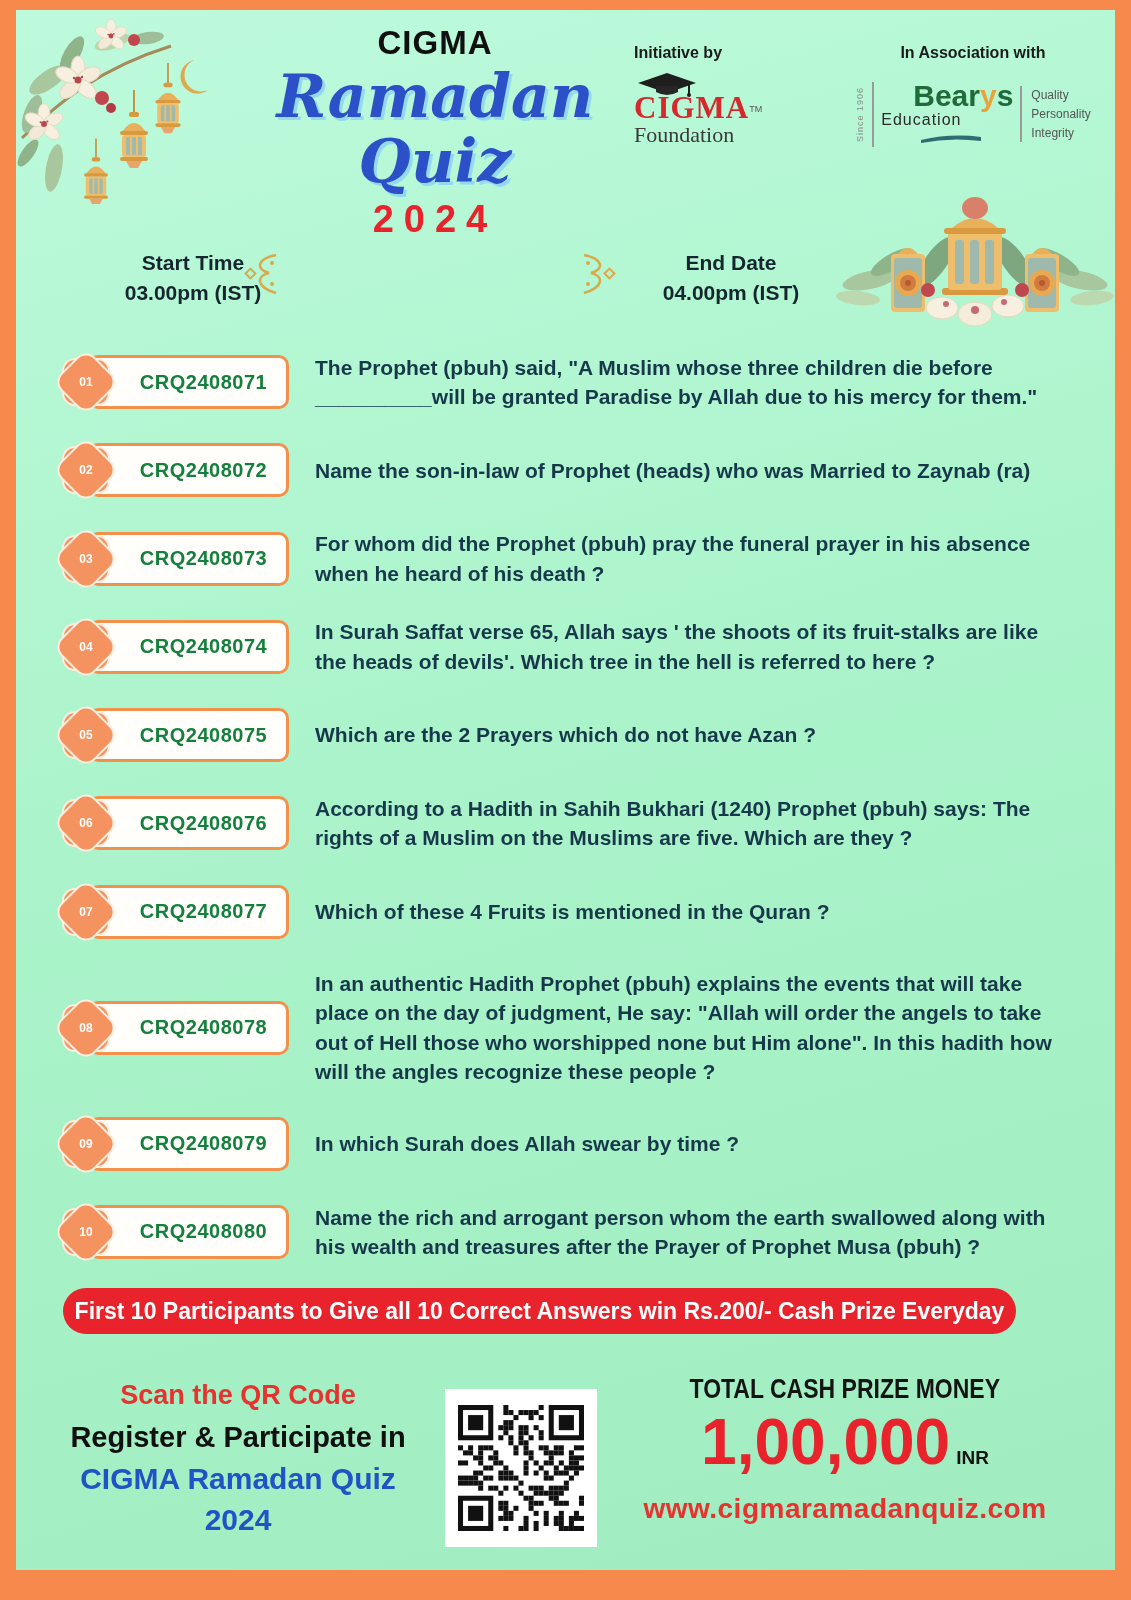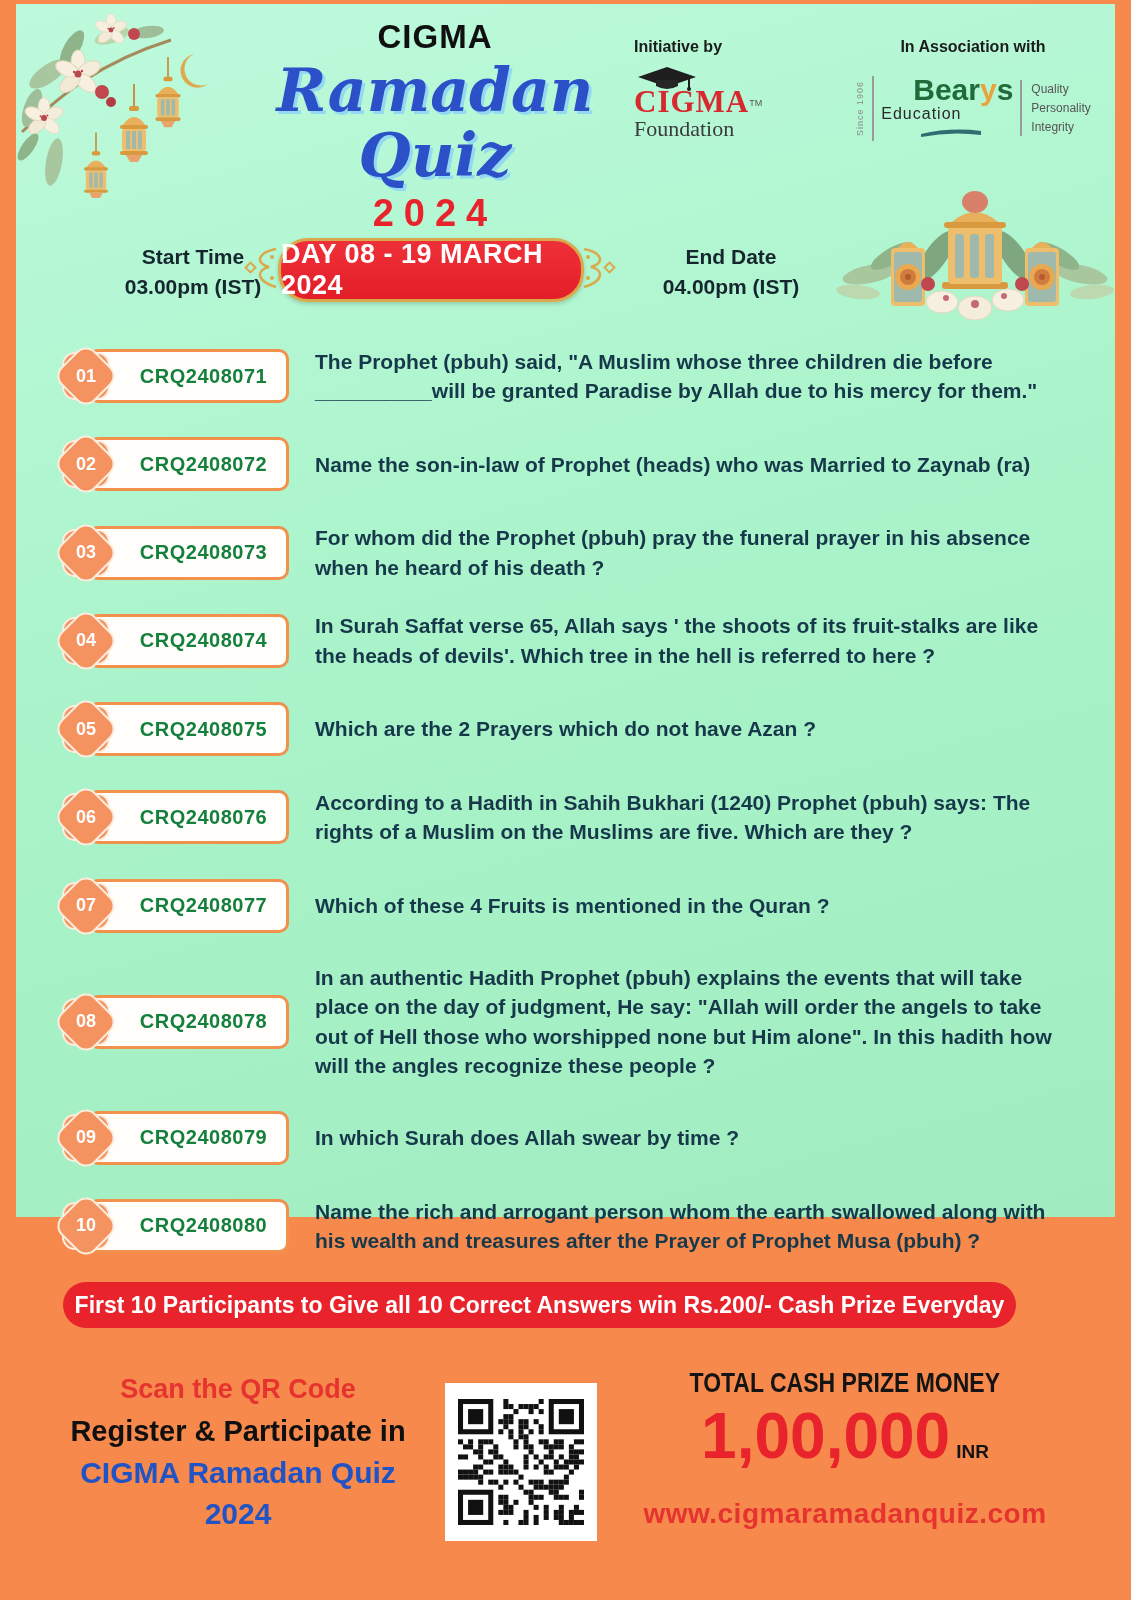"CIGMA" .inner { height: 1213px -> 1560px; top: 4px -> 10px }
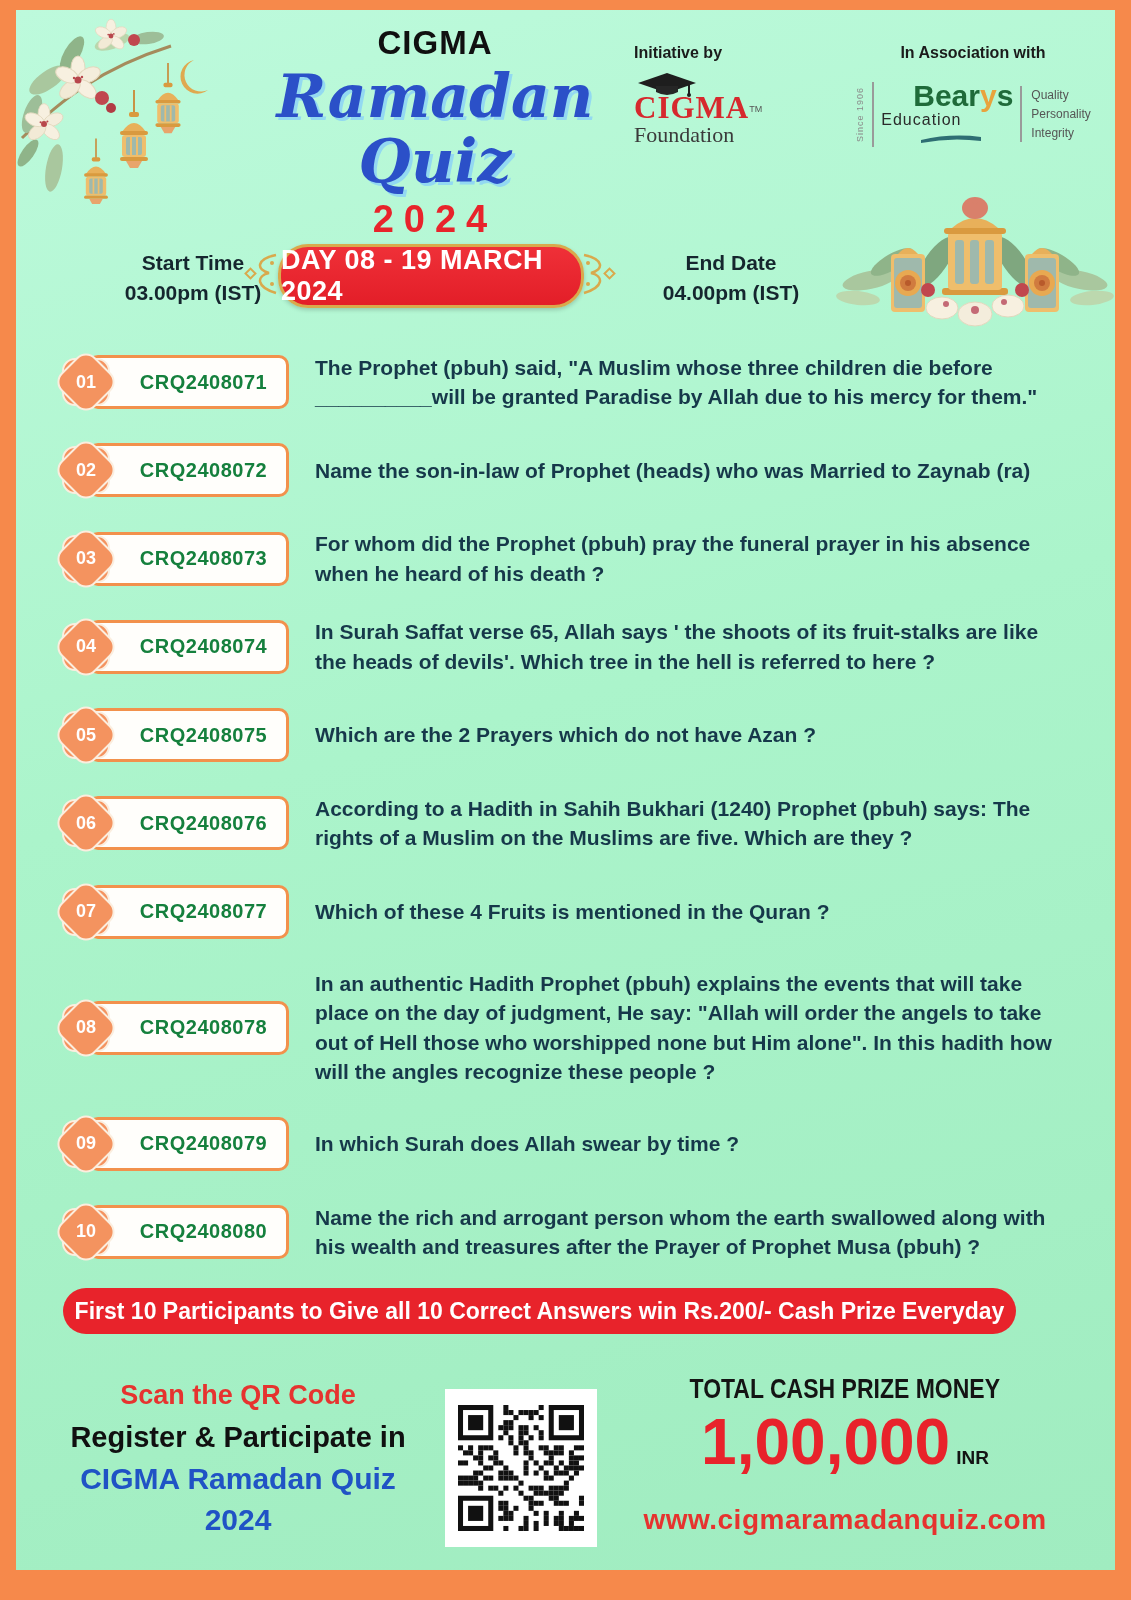"DAY 08 - 19 MARCH" div.day-badge { html: <div>DAY 08 - 19 MARCH 2024</div> -> none }
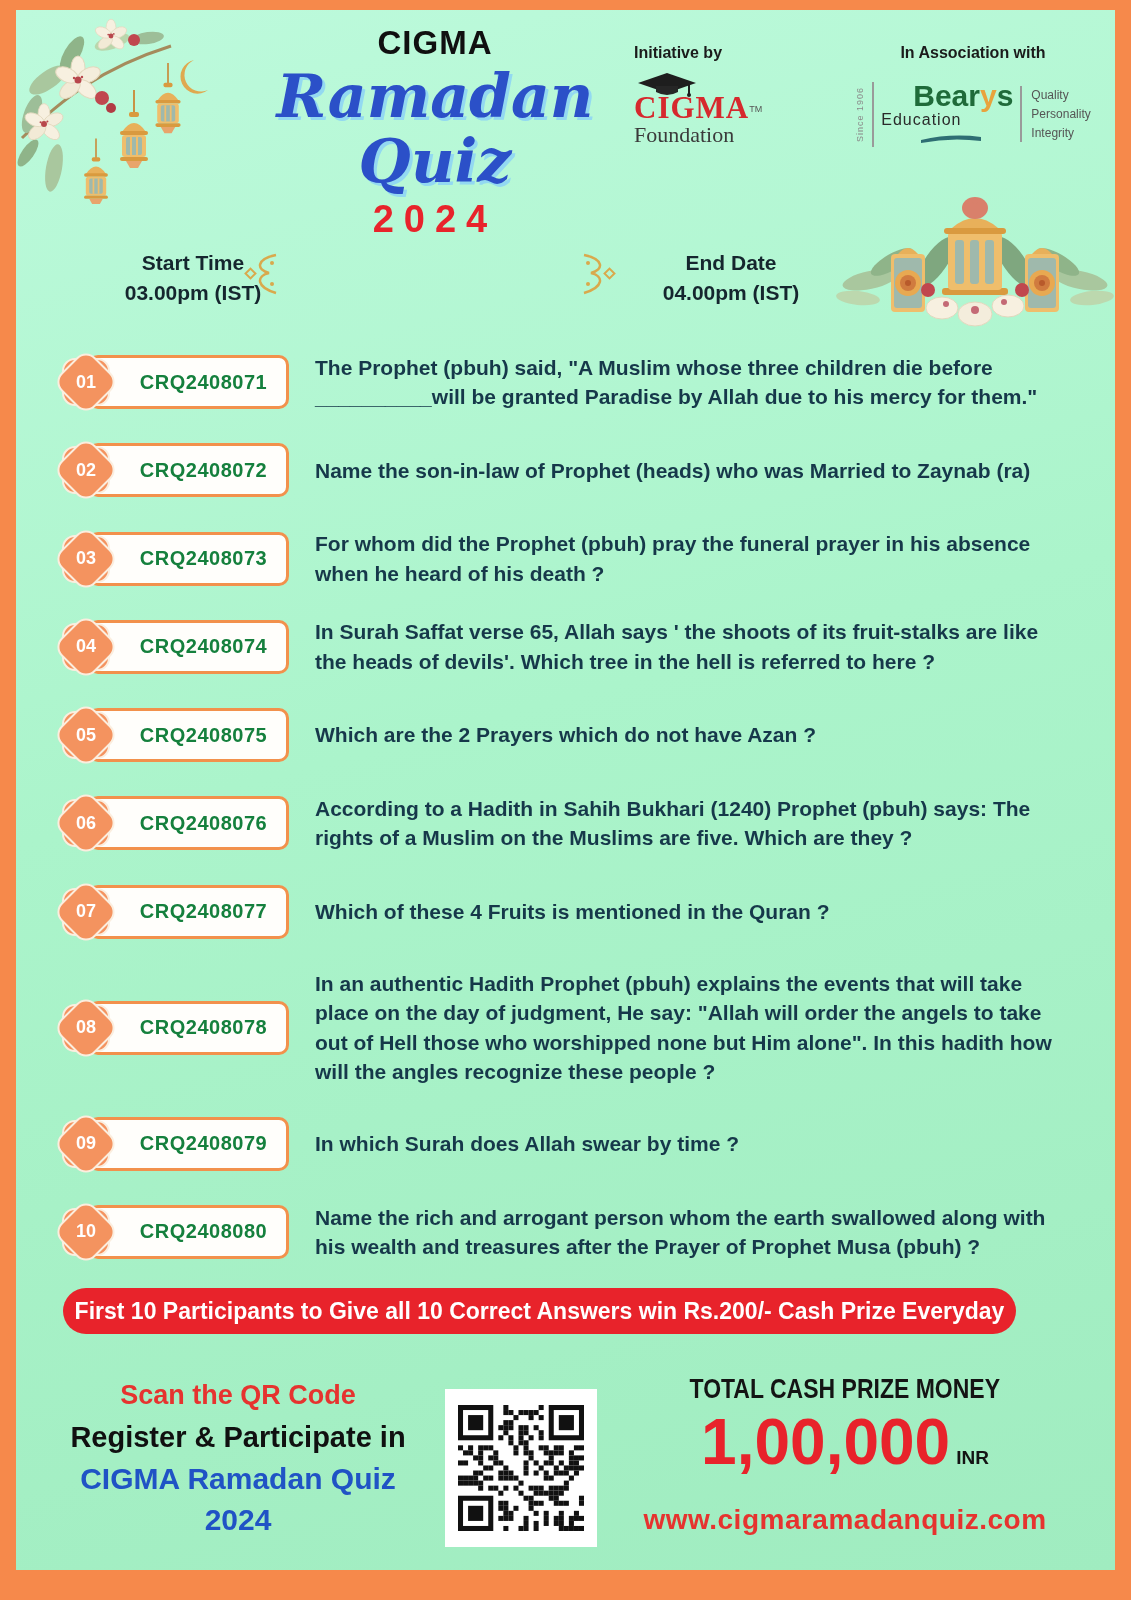"01" .q-num { font-size: 18px -> 12px }
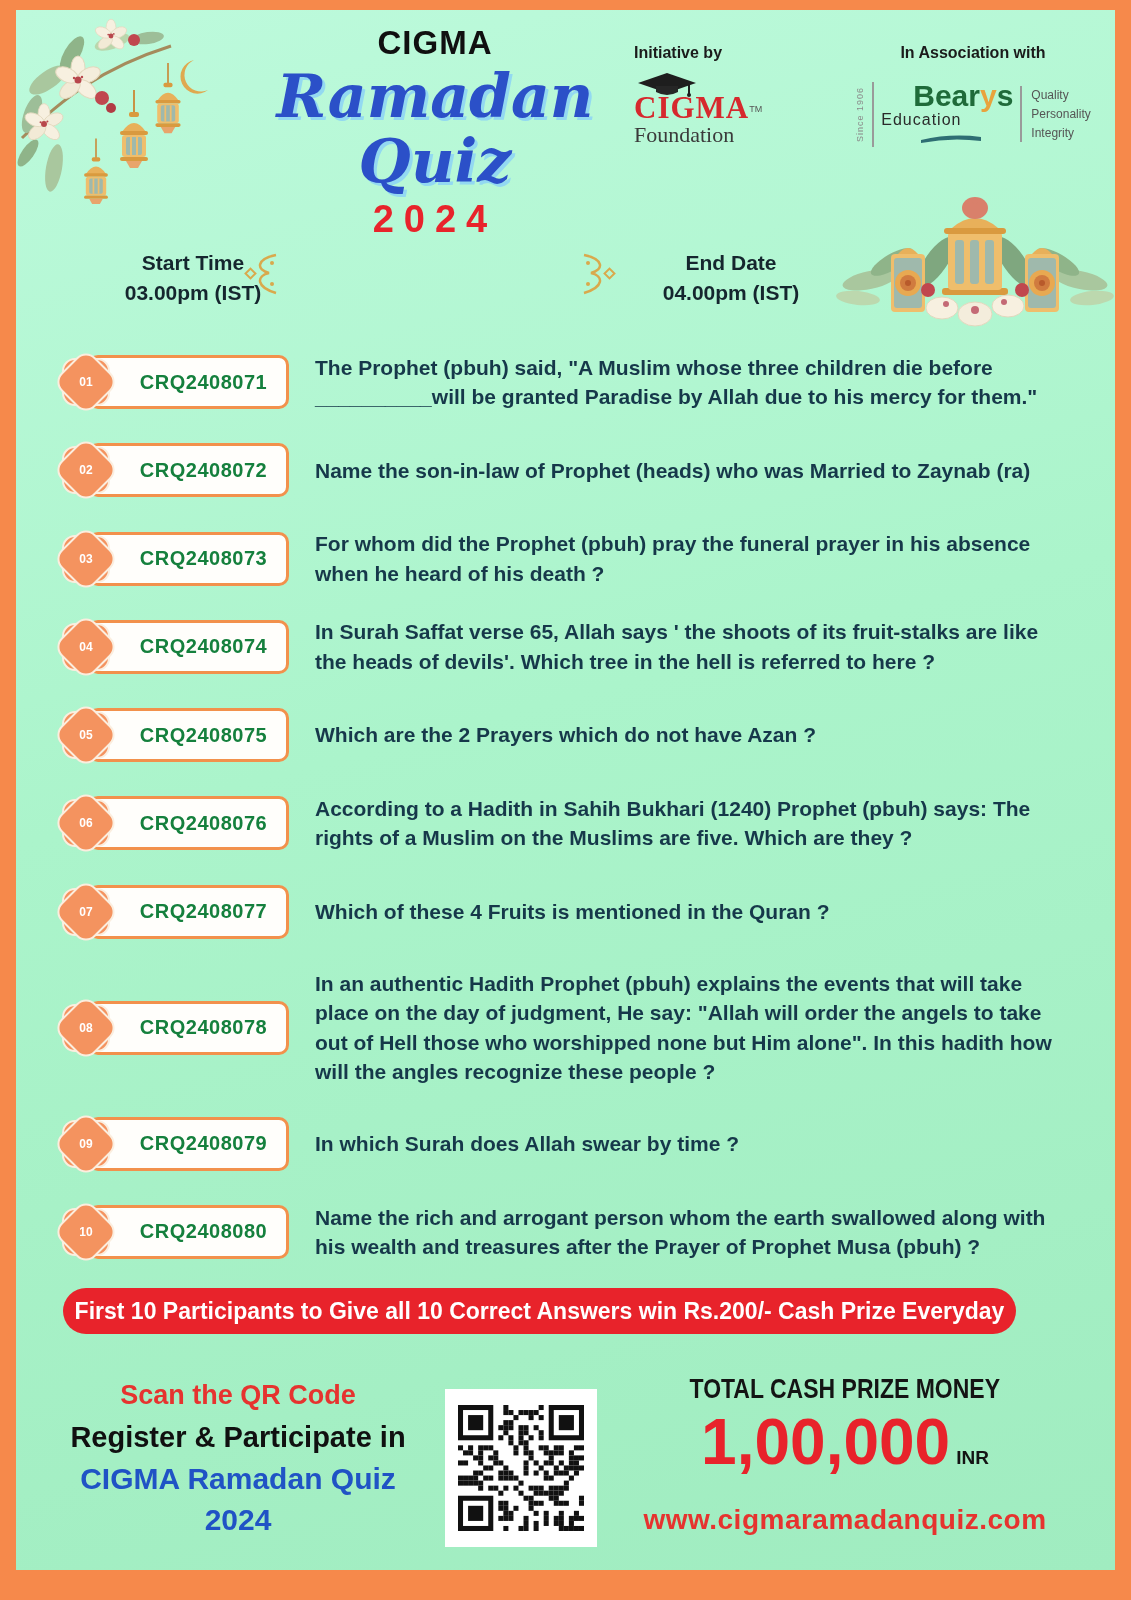"www.cigmaramadanquiz.com" .website { margin-top: 25px -> 14px }
